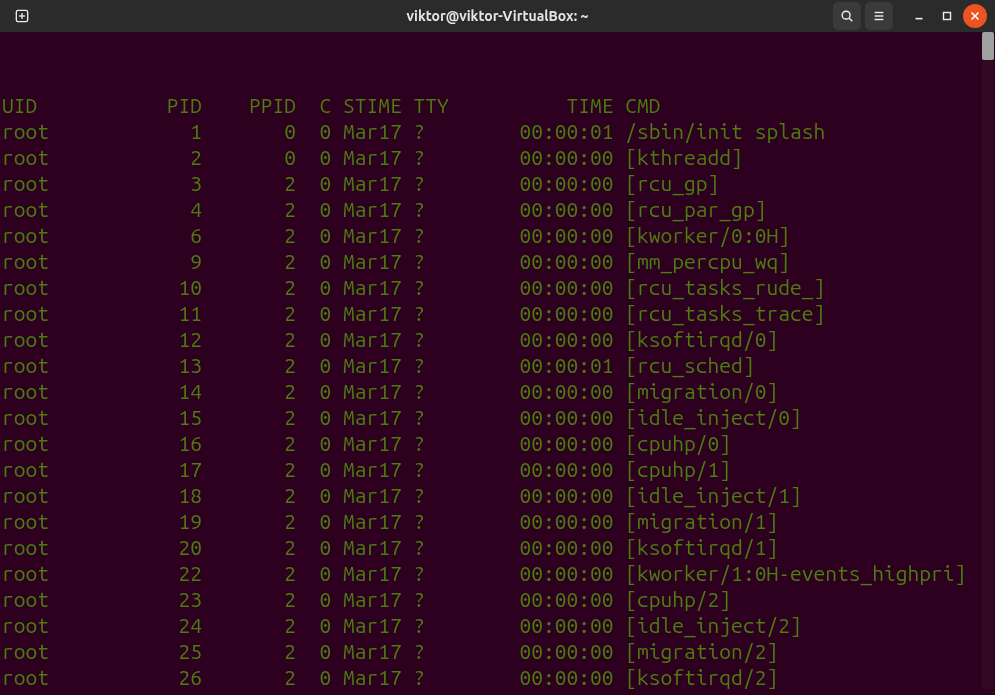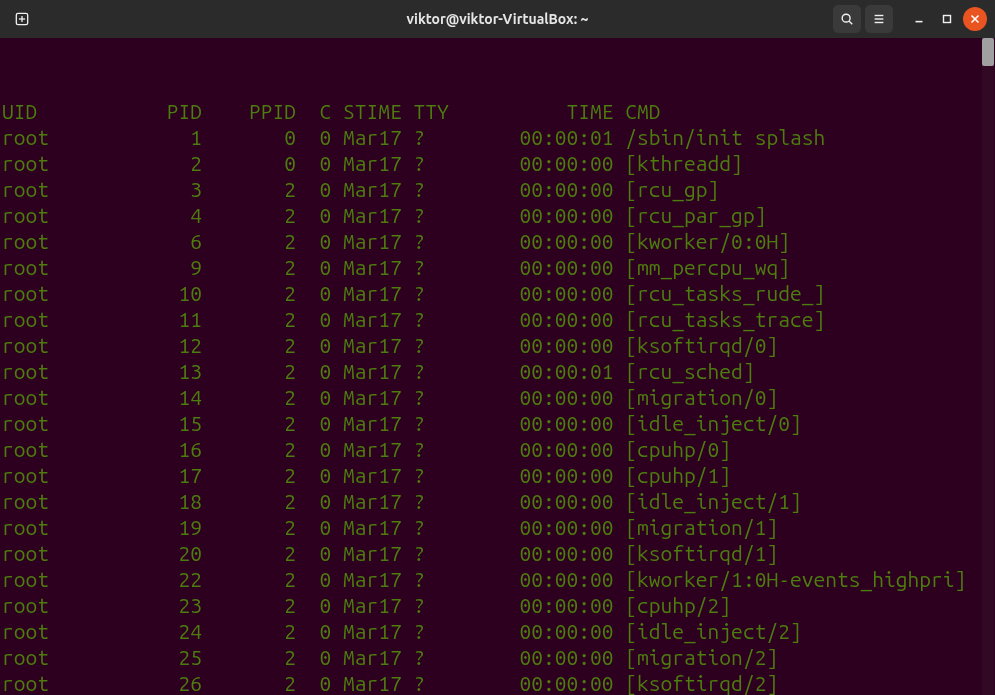"viktor@viktor-VirtualBox: ~" .titlebar { height: 38px -> 32px }
